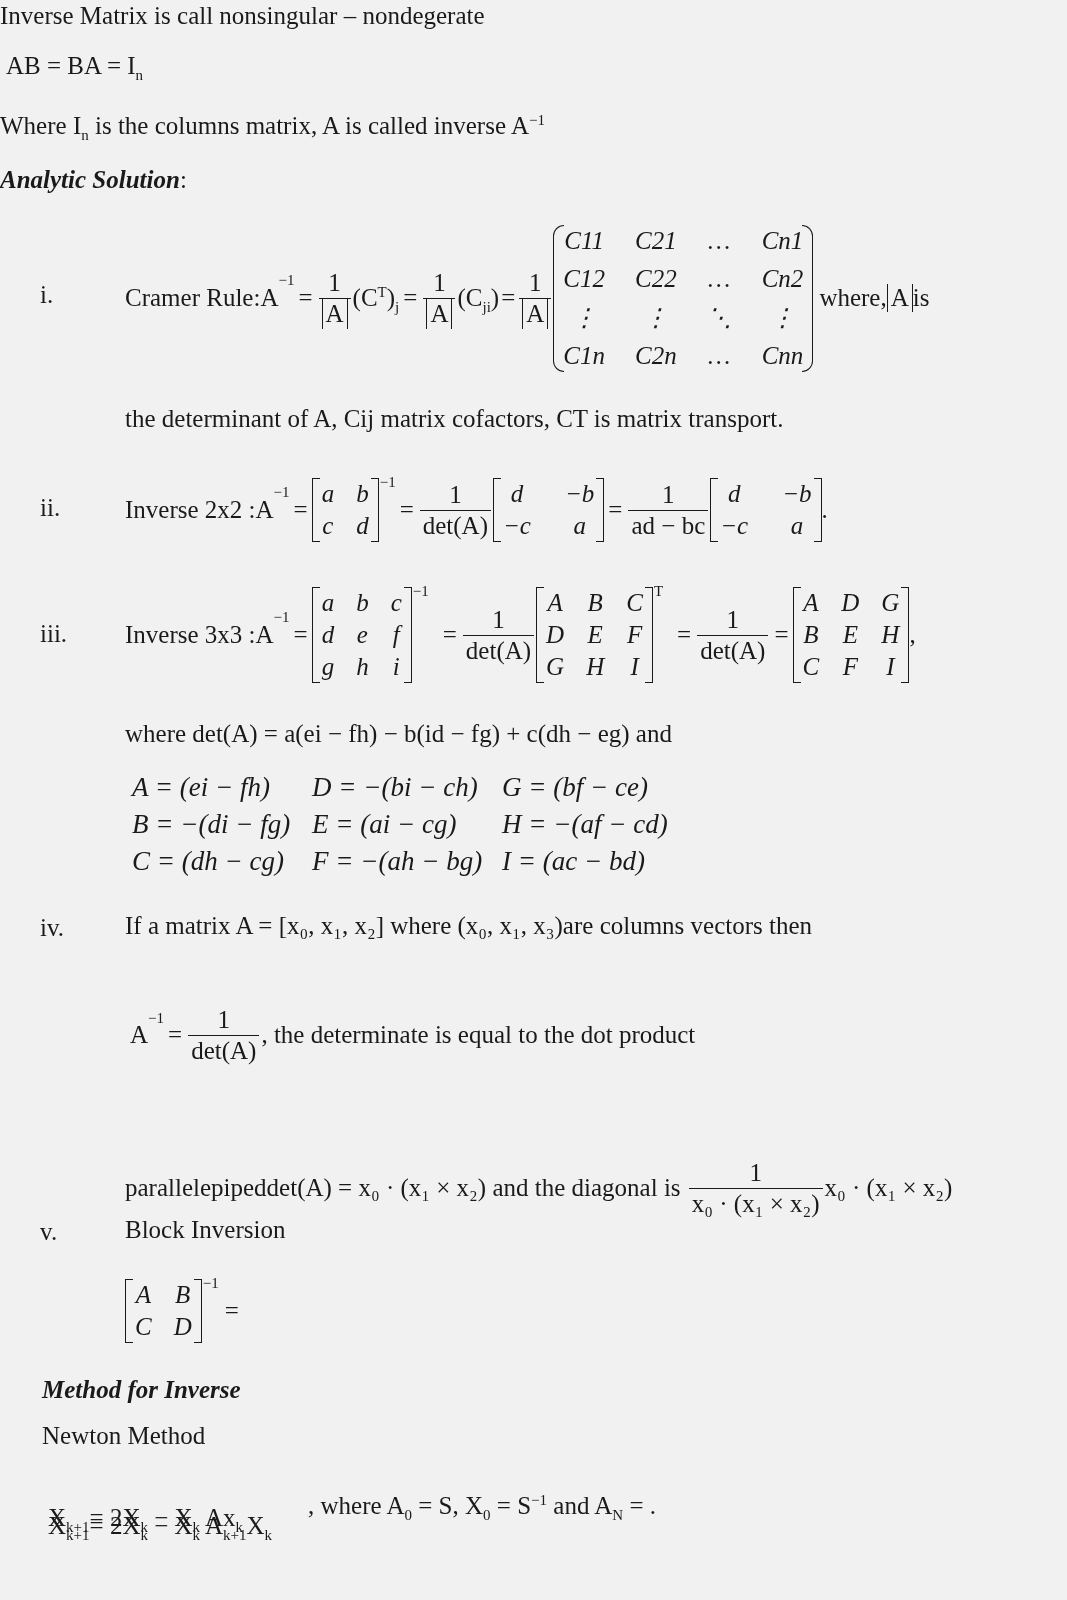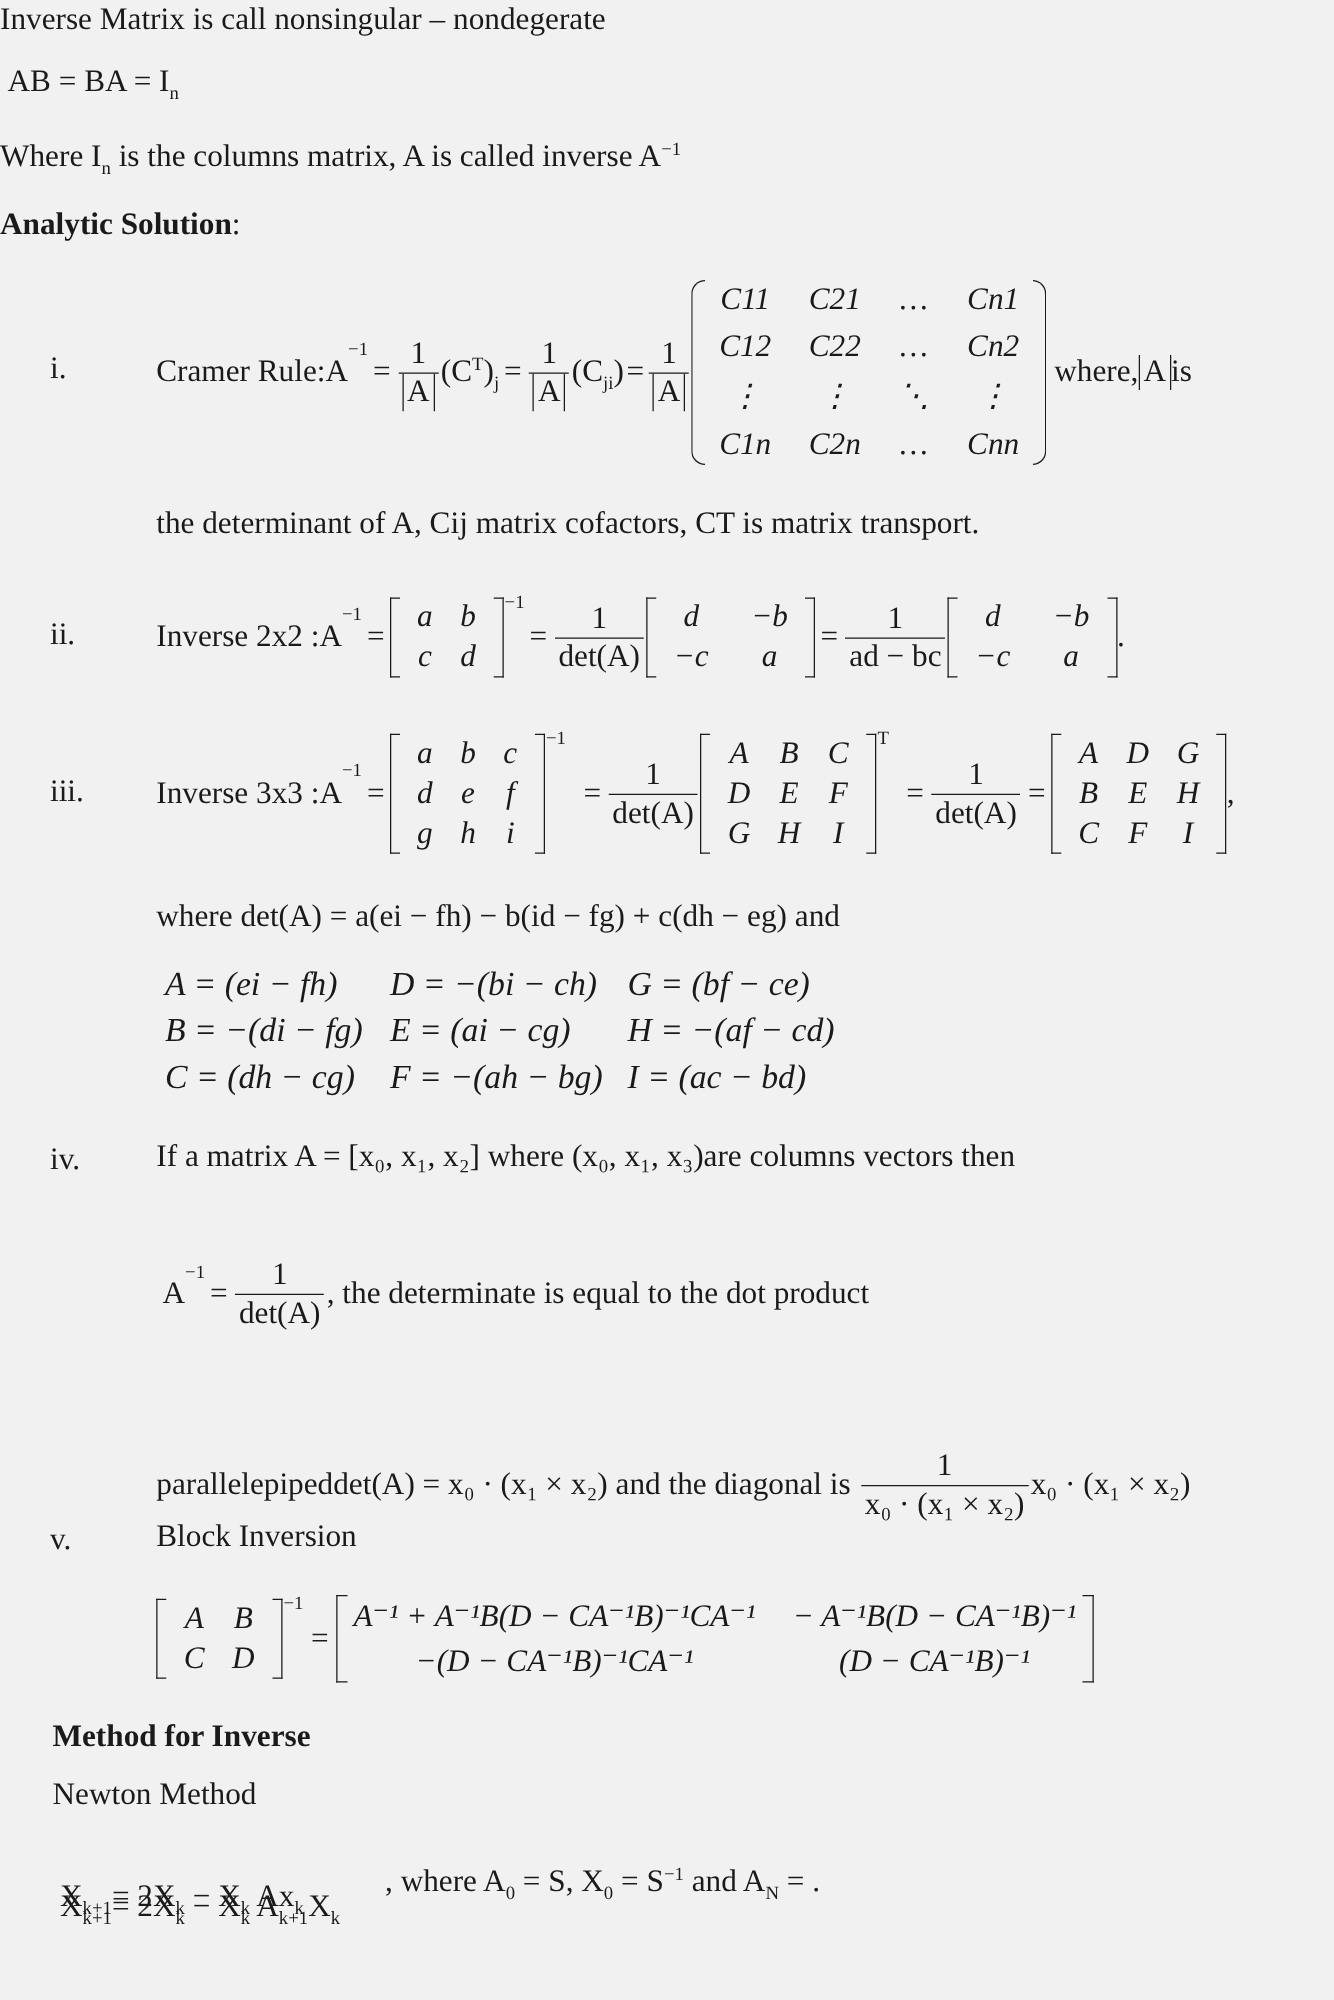"Analytic Solution" .bi { font-style: none -> italic }
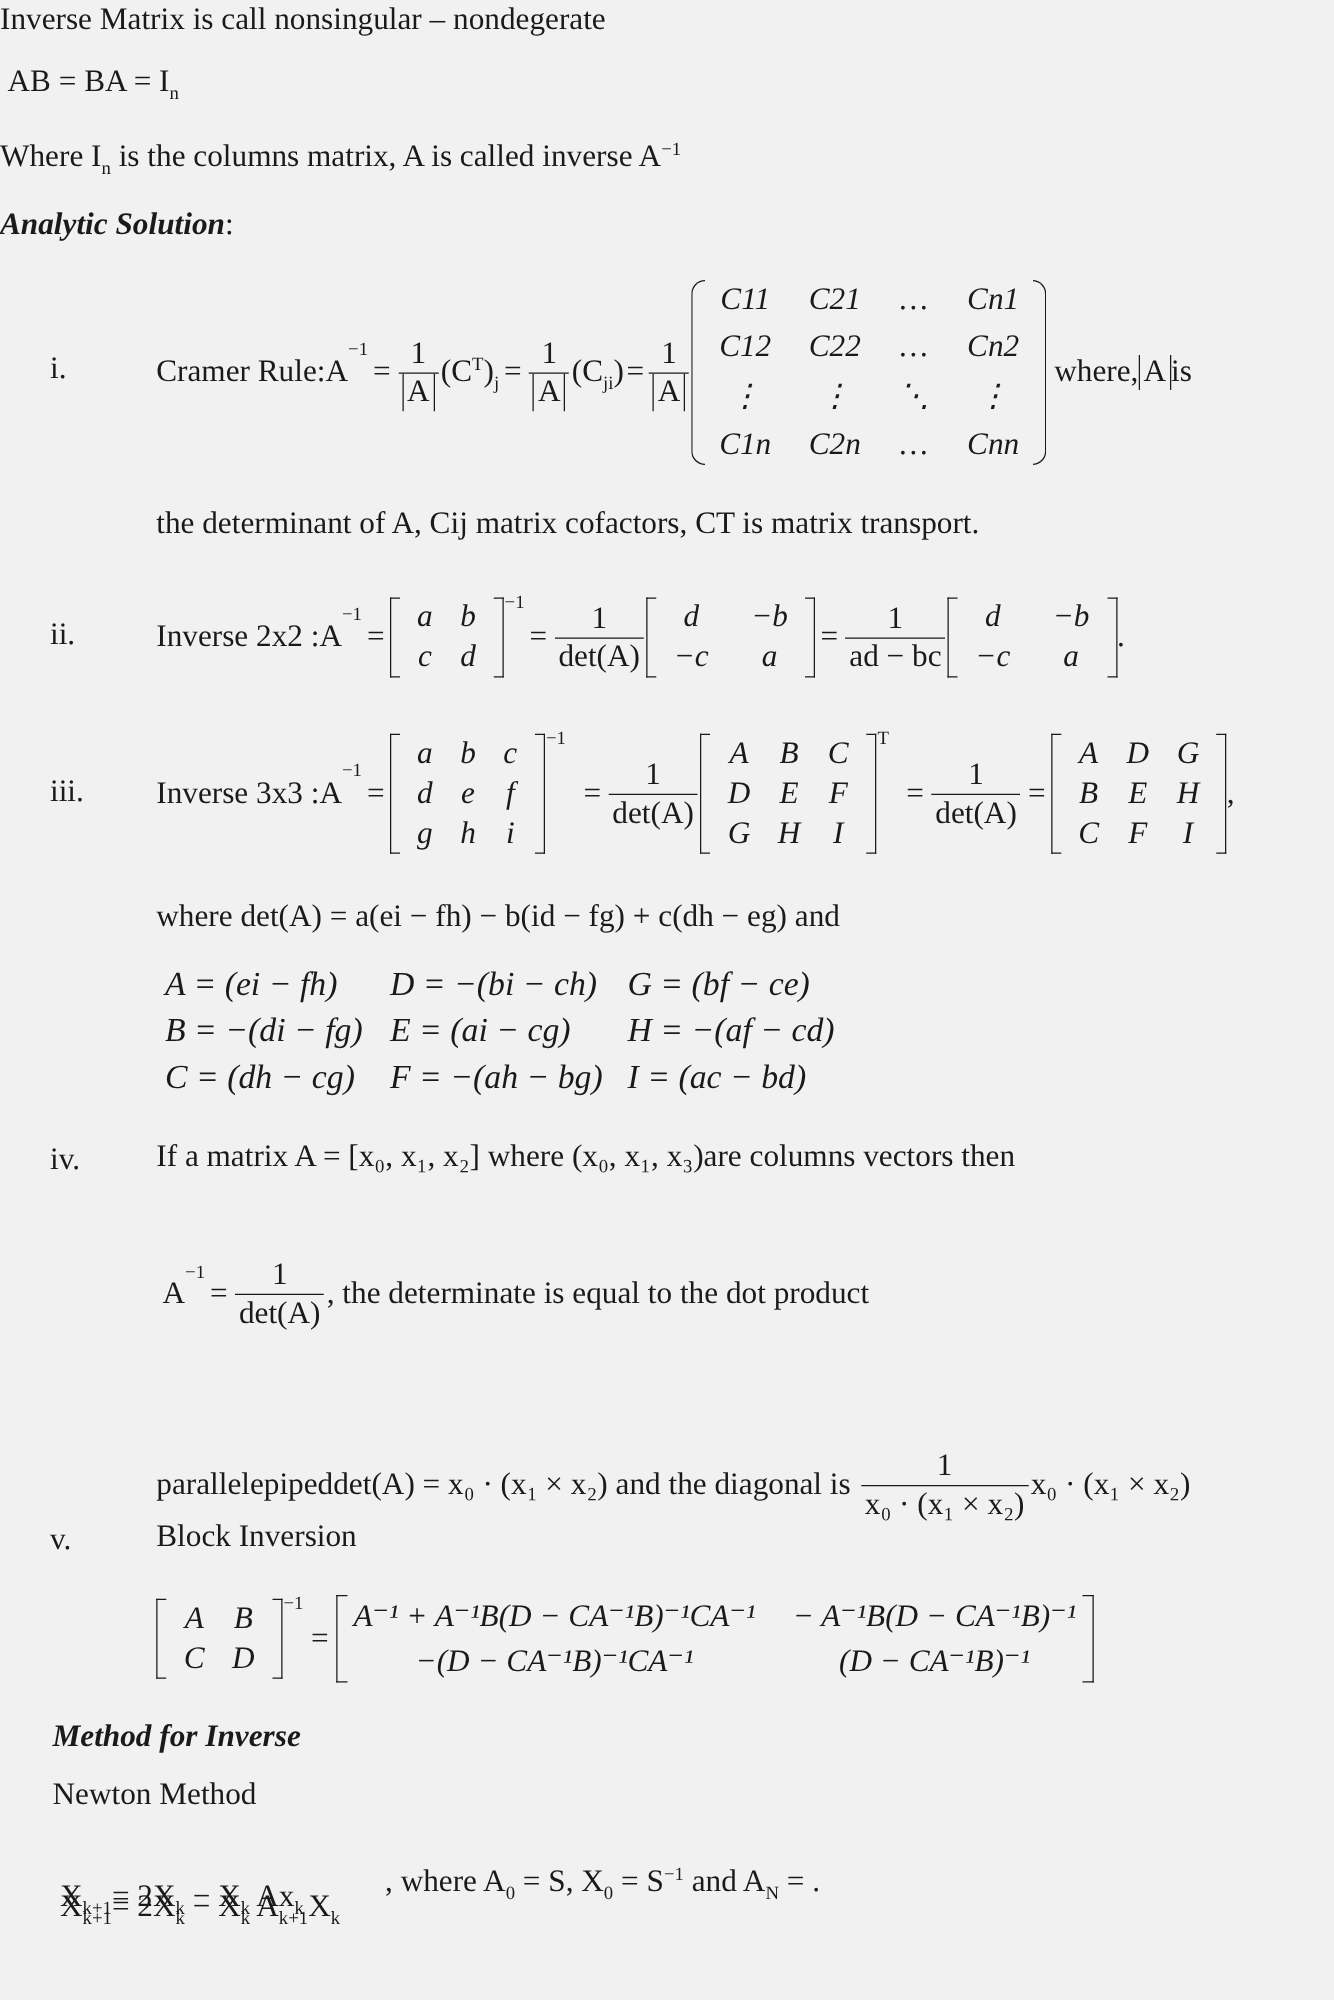"C11" .mat { padding: 2px 22px -> 2px 10px }
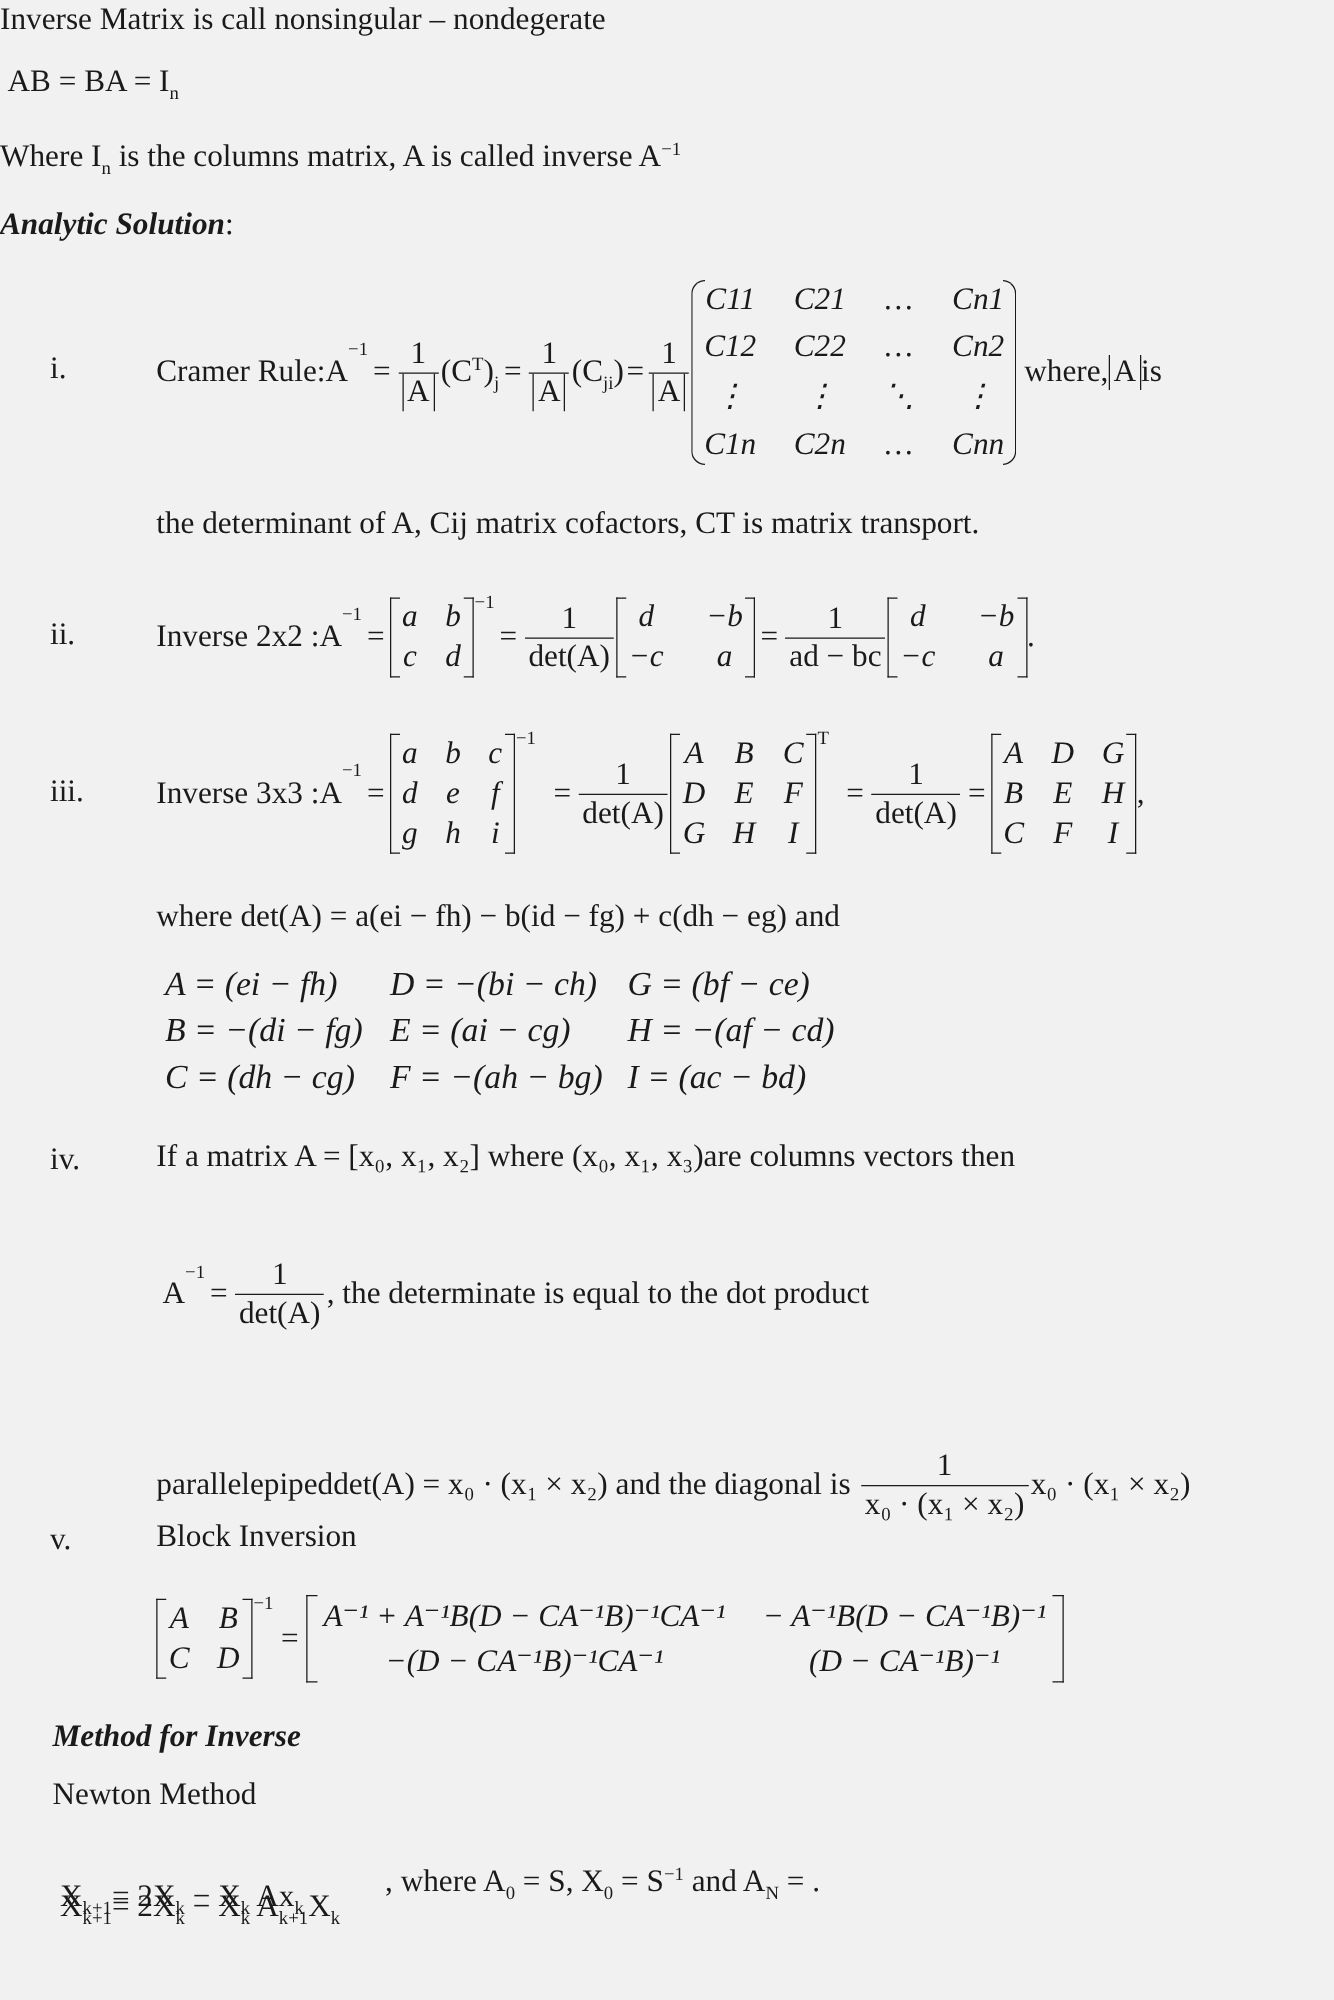"A⁻¹ + A⁻¹B(D − CA⁻¹B)⁻¹CA⁻¹" span.block2 { html: <span> <span>A⁻¹ + A⁻¹B(D − CA⁻¹B)⁻¹CA⁻¹</span> <span>− A⁻¹B(D − CA⁻¹B)⁻¹</span> <span>−(D − CA⁻¹B)⁻¹CA⁻¹</span> <span>(D − CA⁻¹B)⁻¹</span> </span> -> none }
